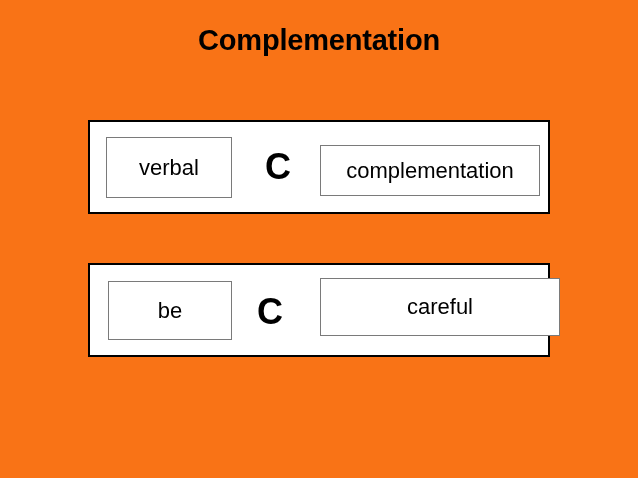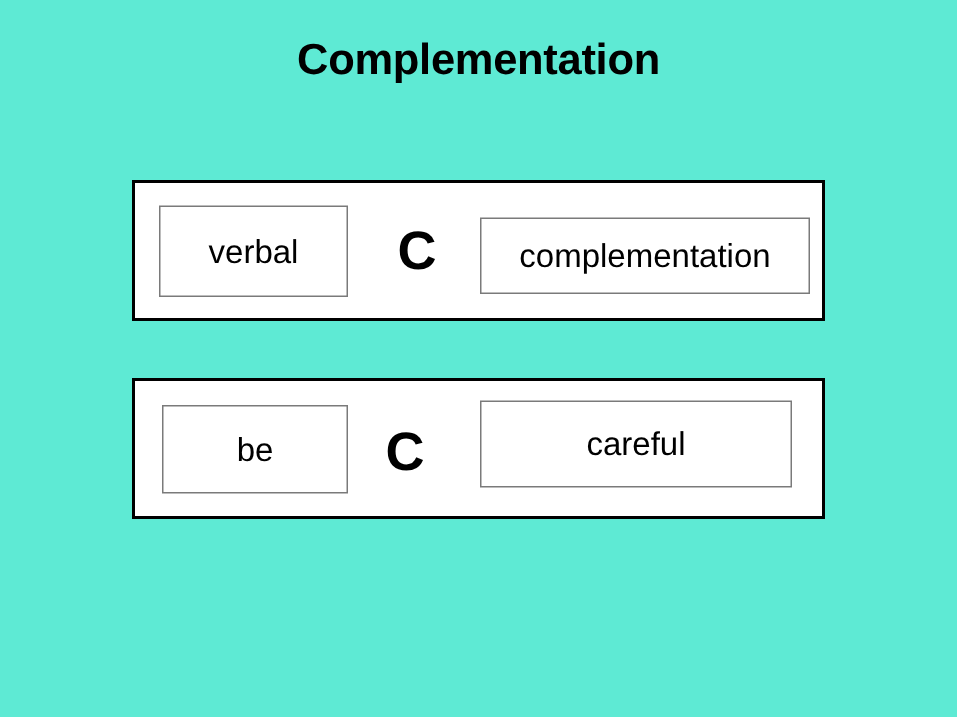"Complementation" #slide { background: #5eead4 -> #f97316 }
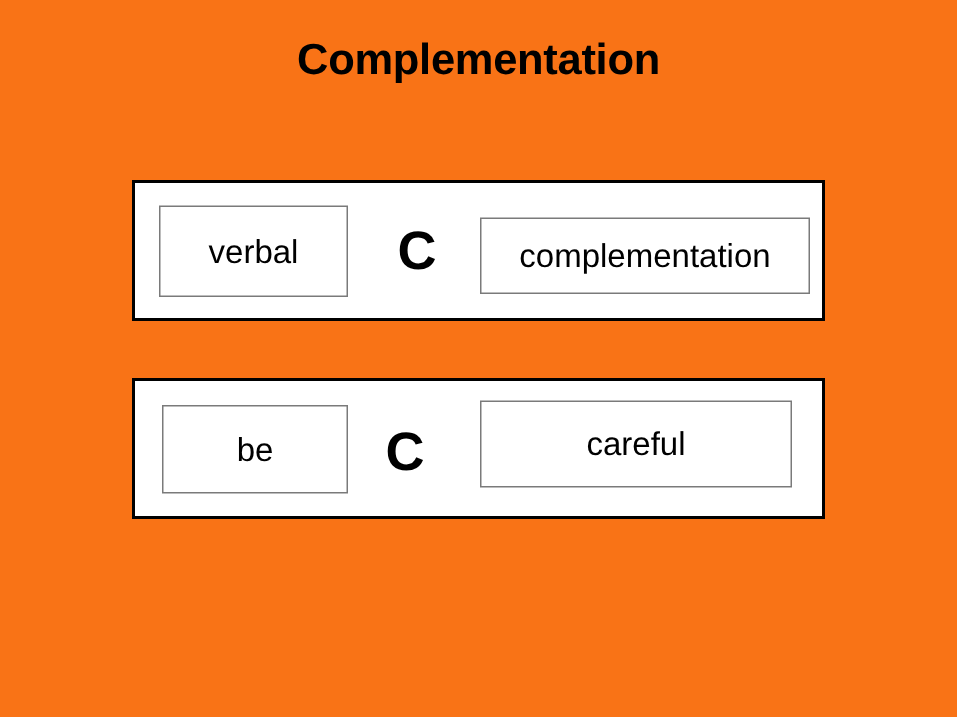"be" #frame-2 { top: 252px -> 263px }
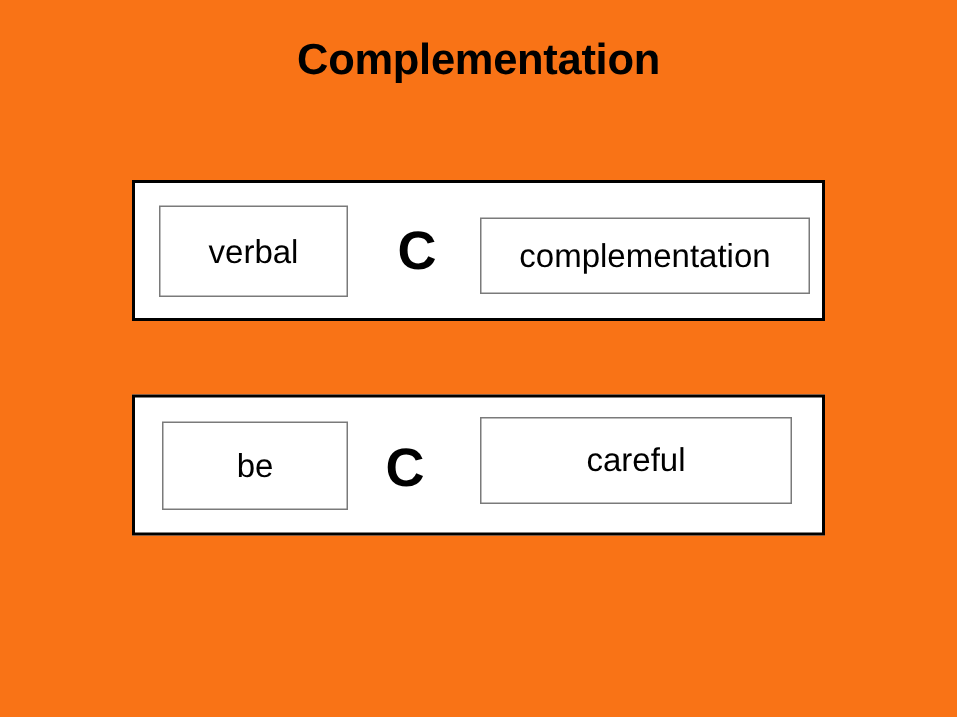"careful" #cell-careful { width: 208px -> 240px }
